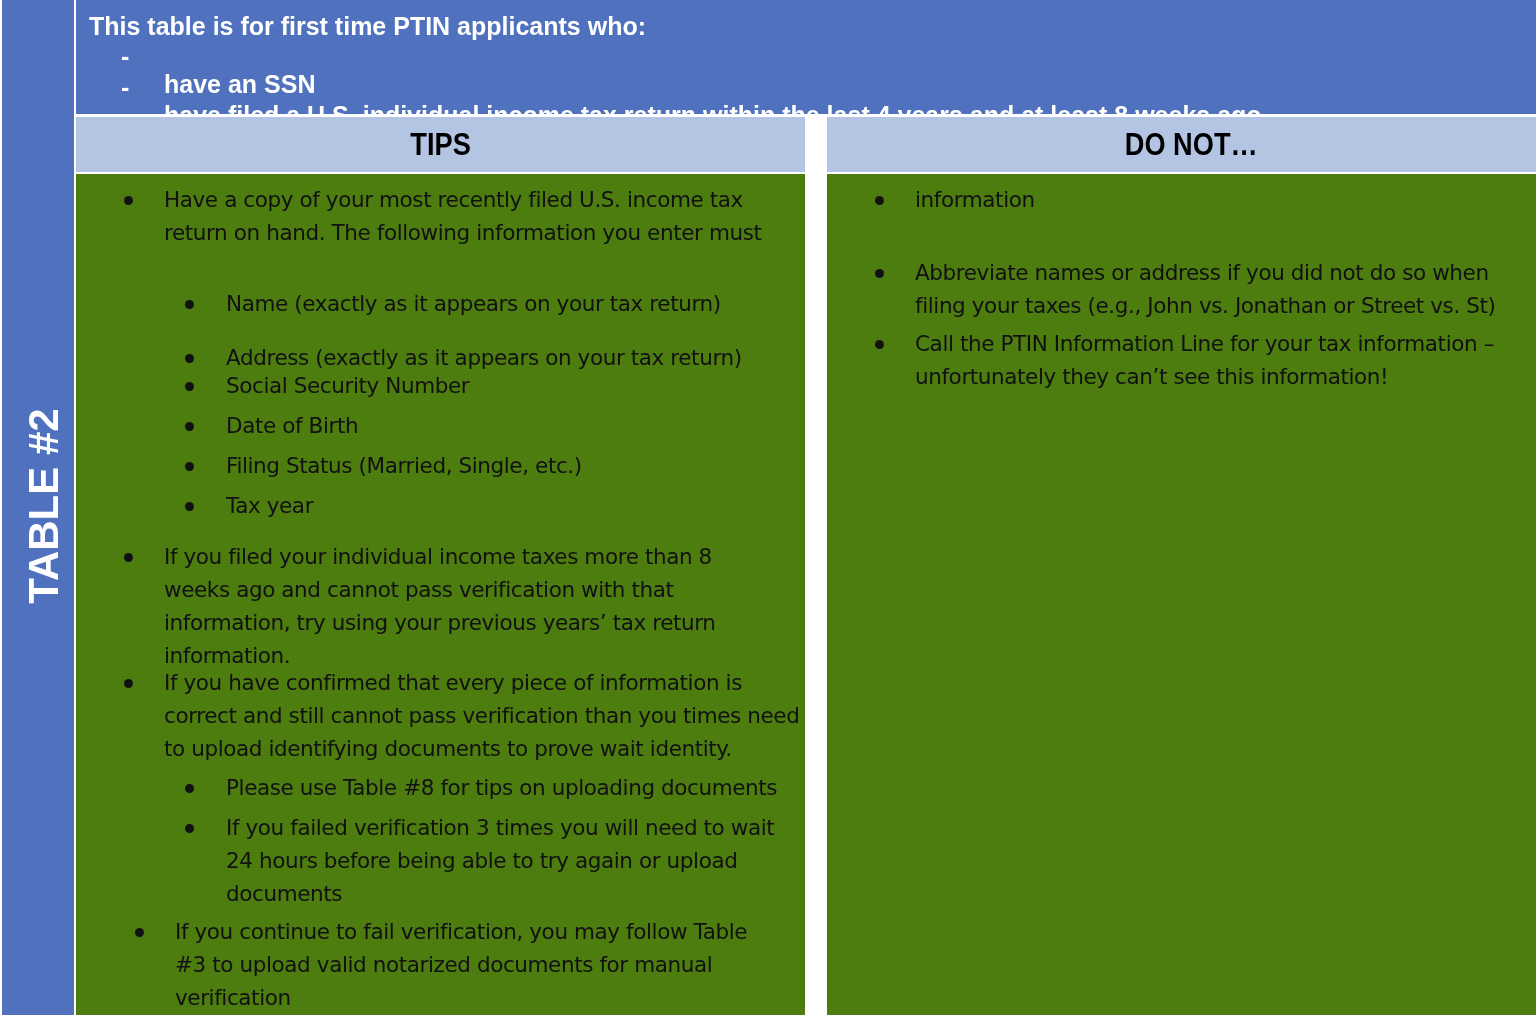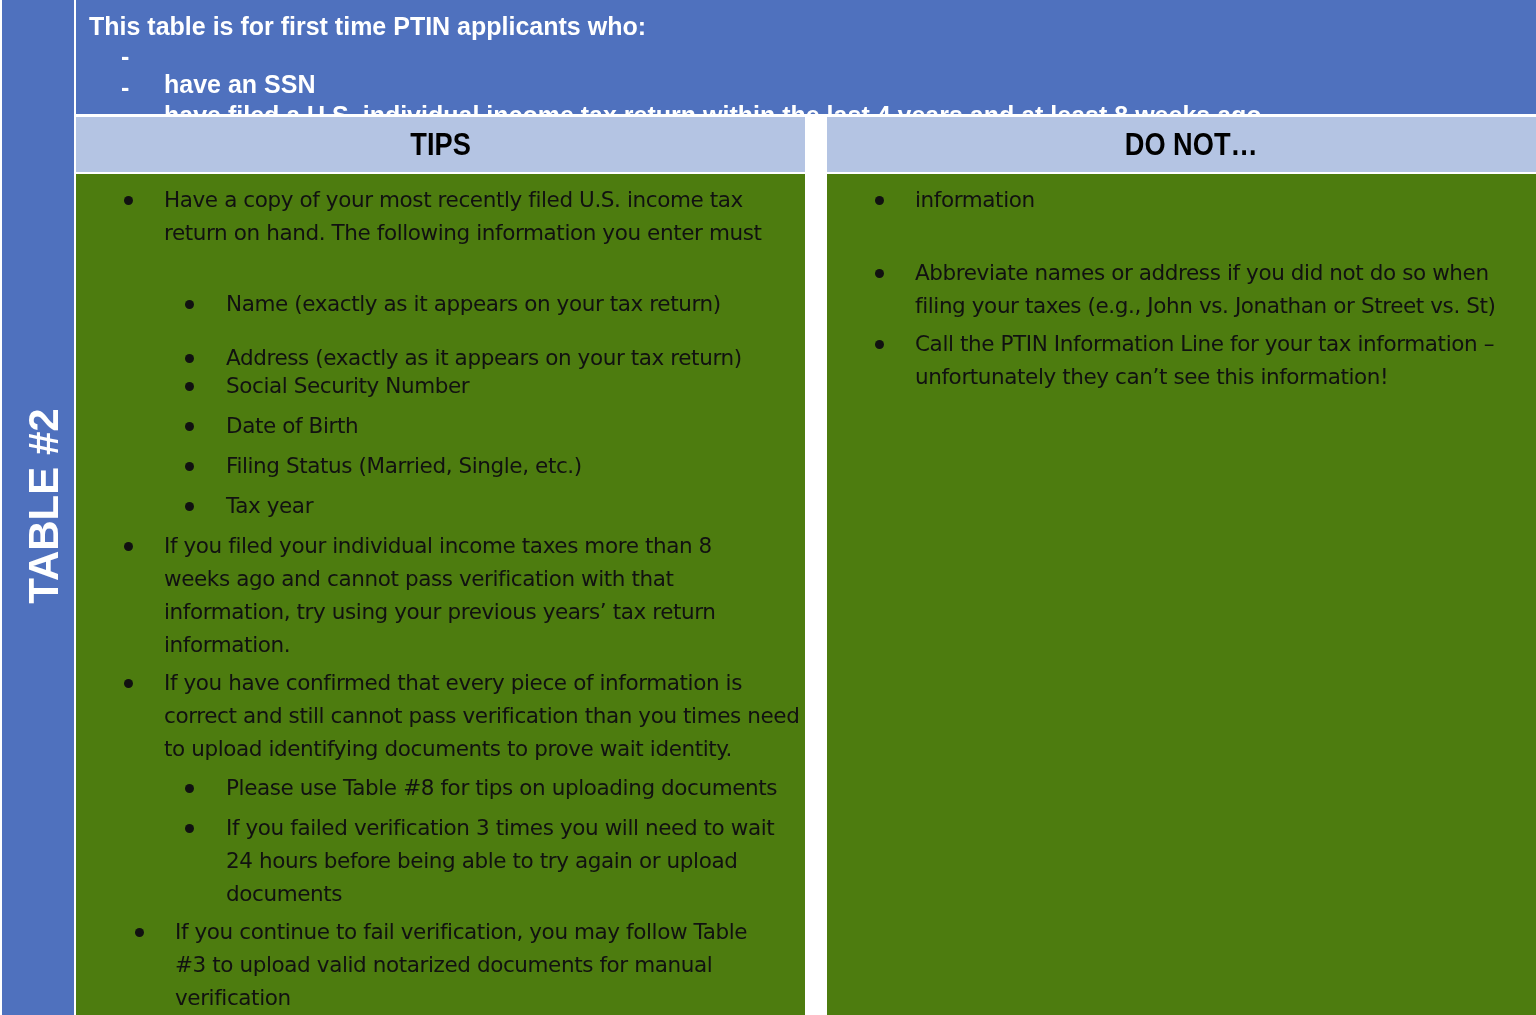"If you filed your individual" li.item { top: 346px -> 357px }
